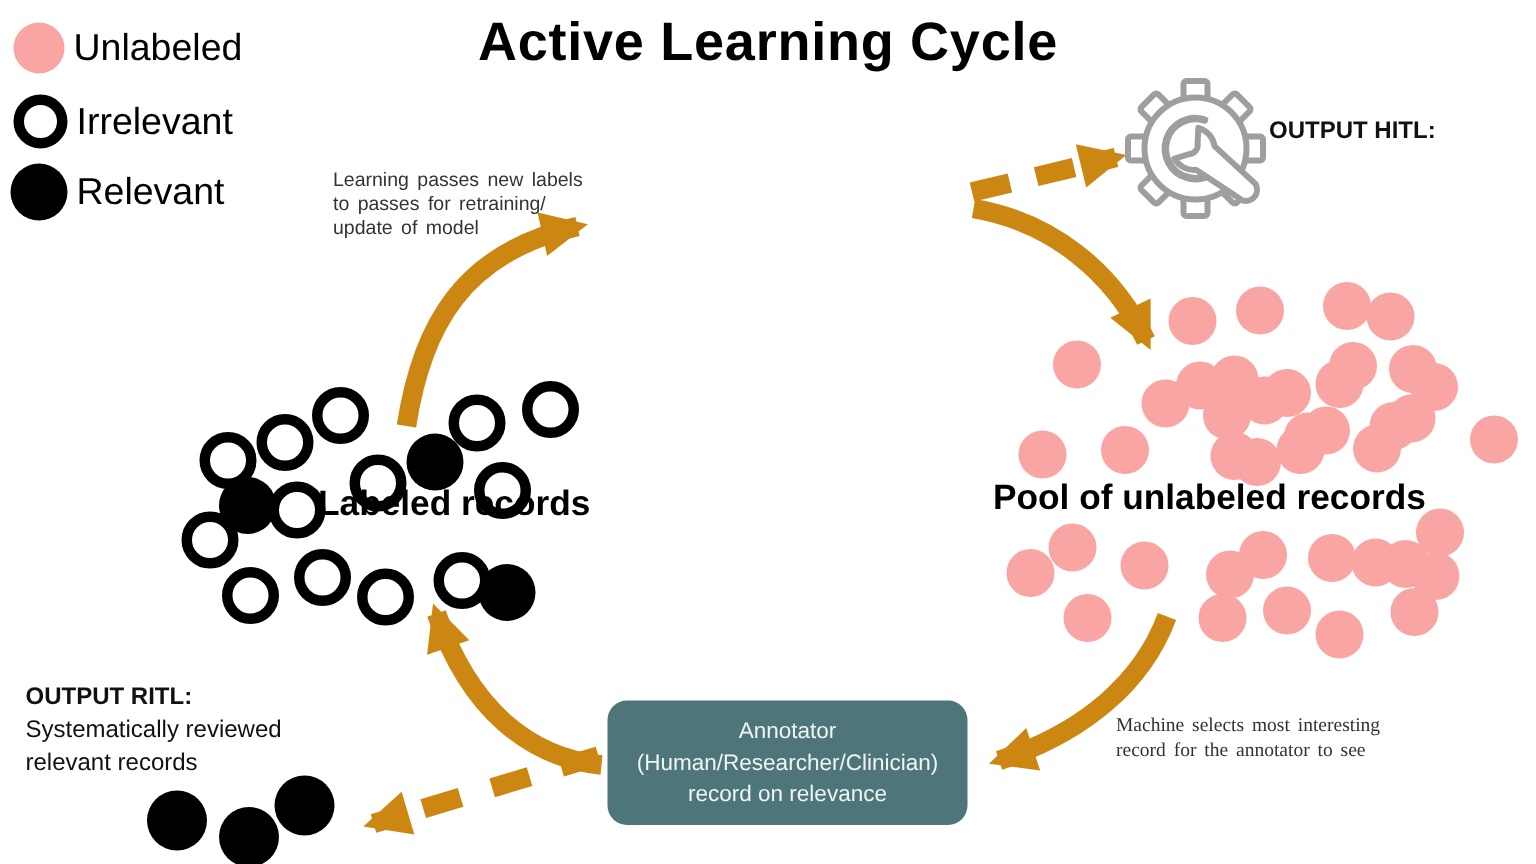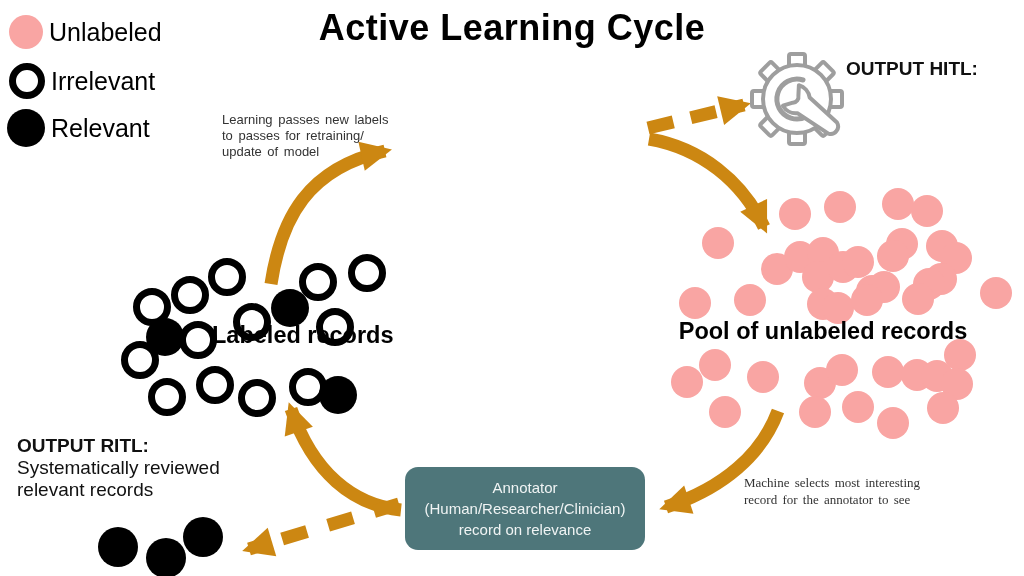"OUTPUT HITL:" .output-text { font-size: 19px -> 16px; margin-top: none -> 19px }
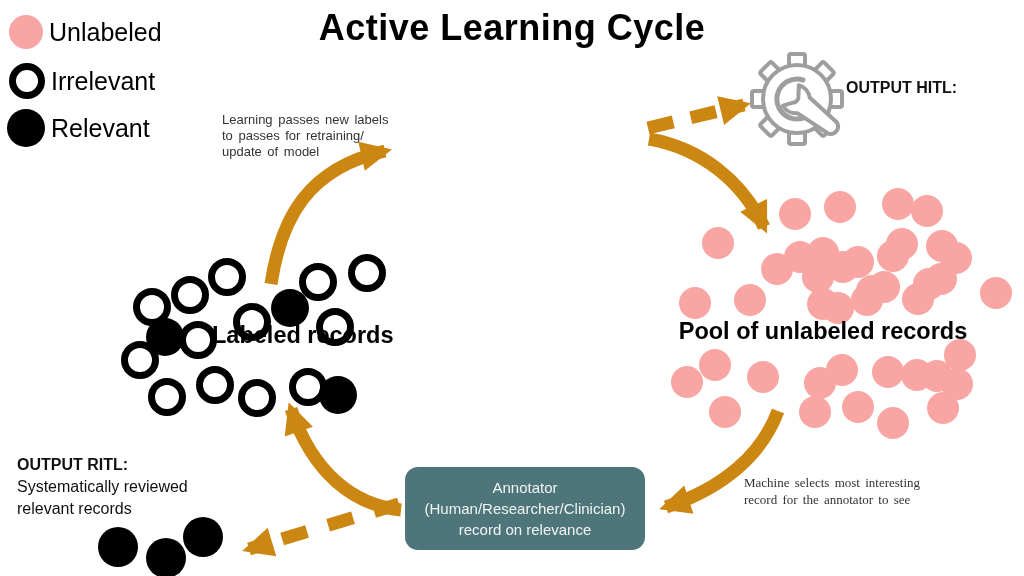"Pool of unlabeled records" .label-pool { text-align: center -> left }
